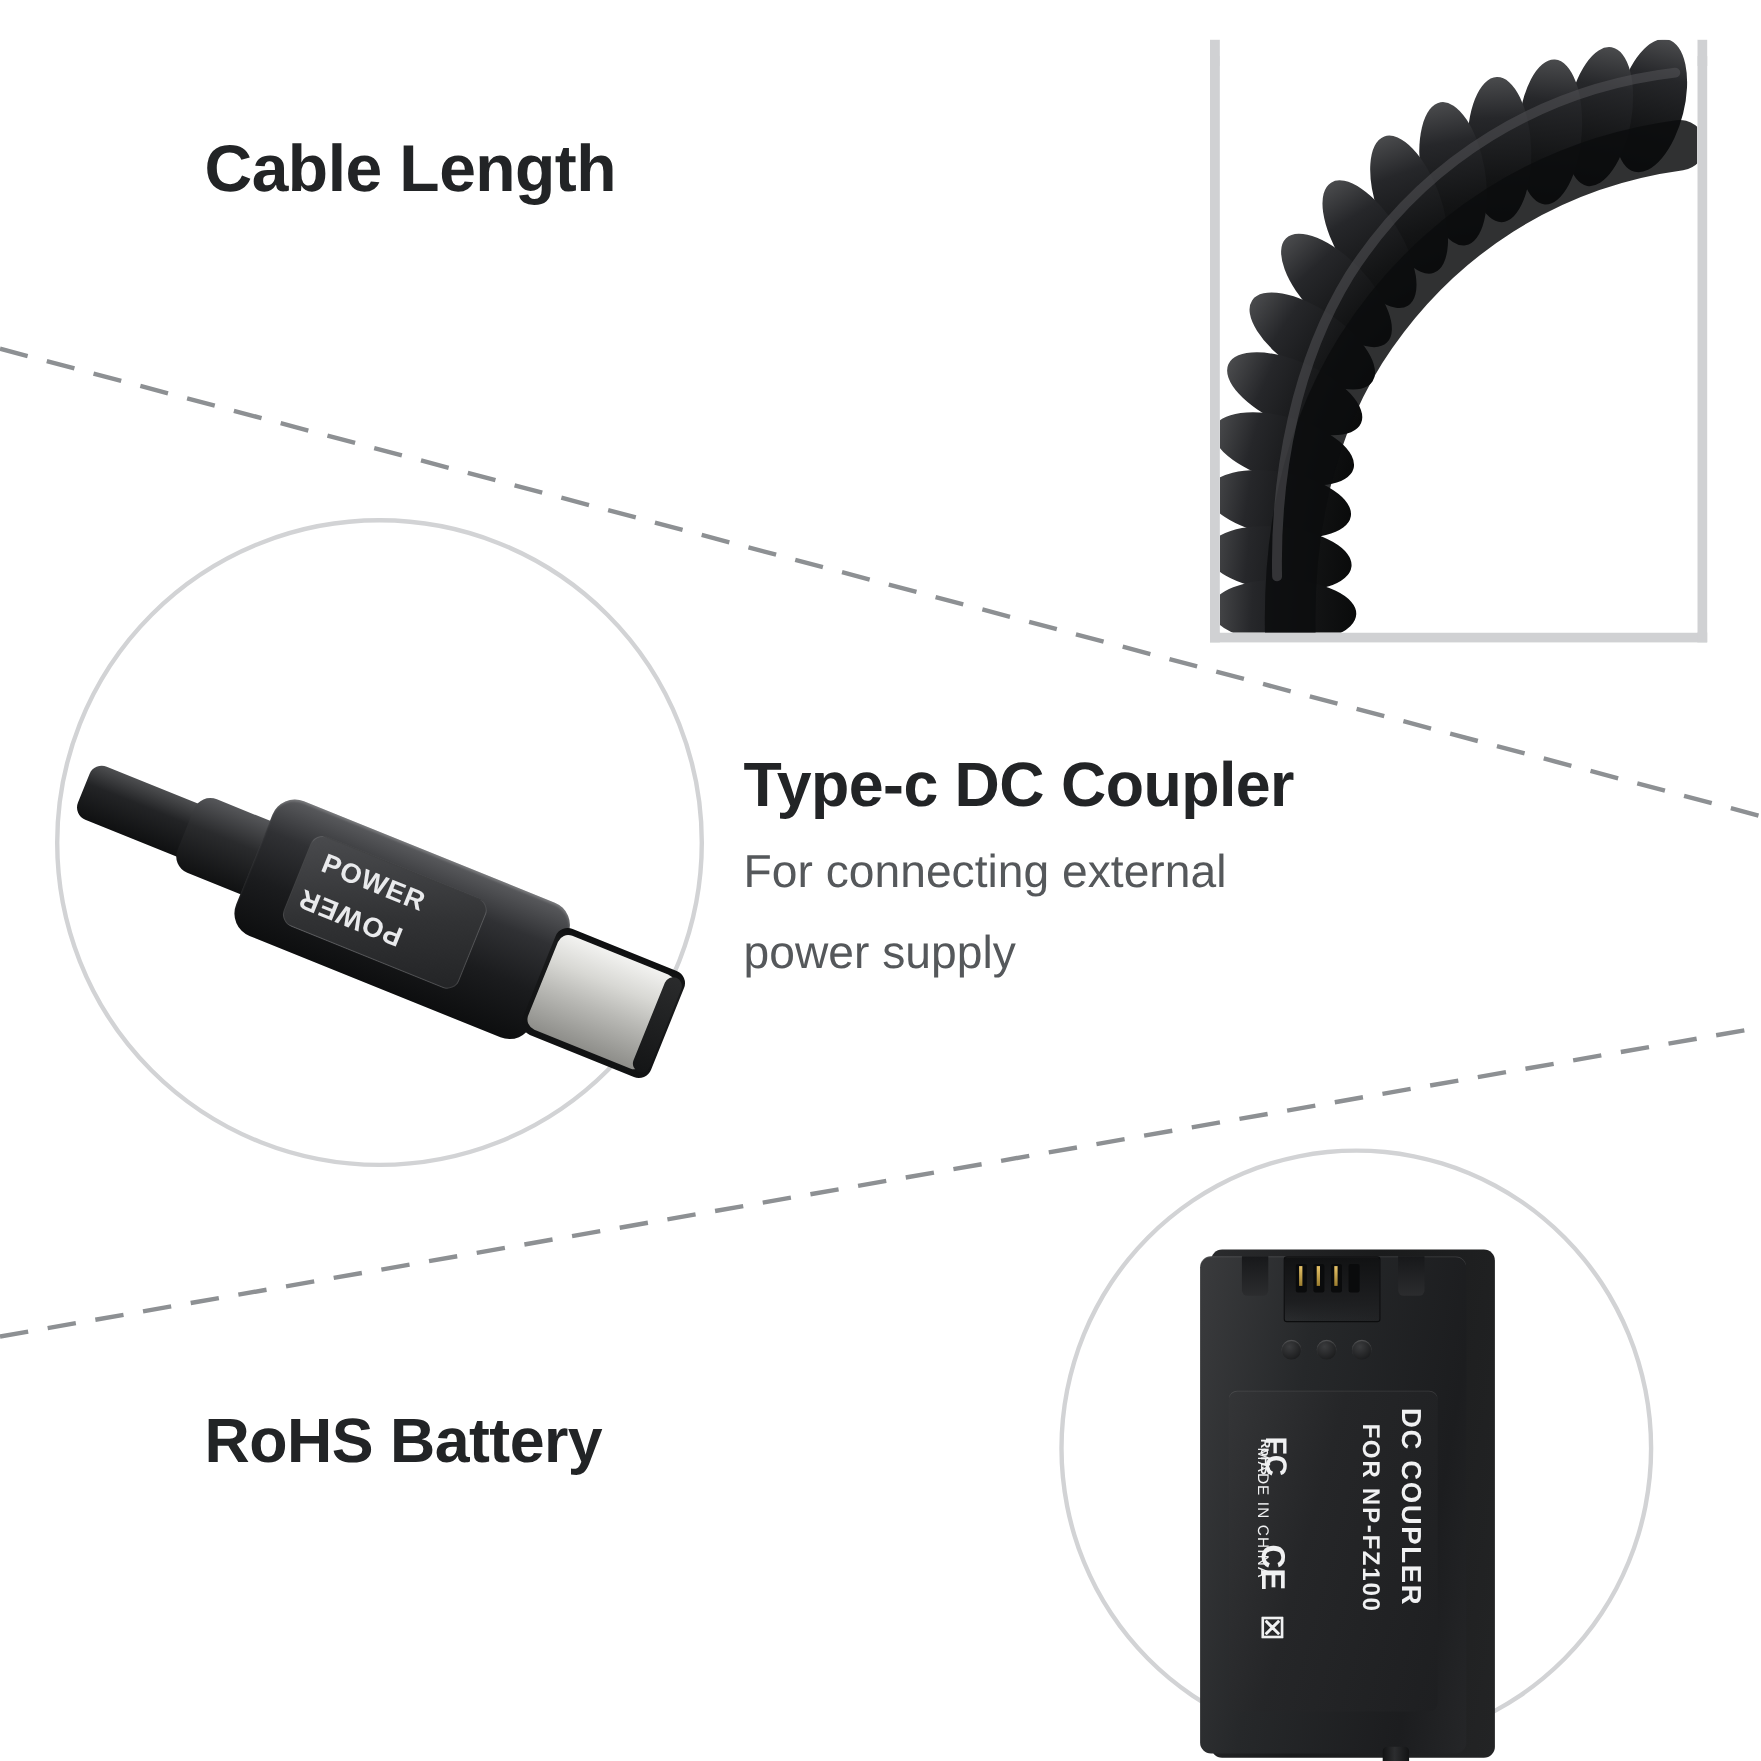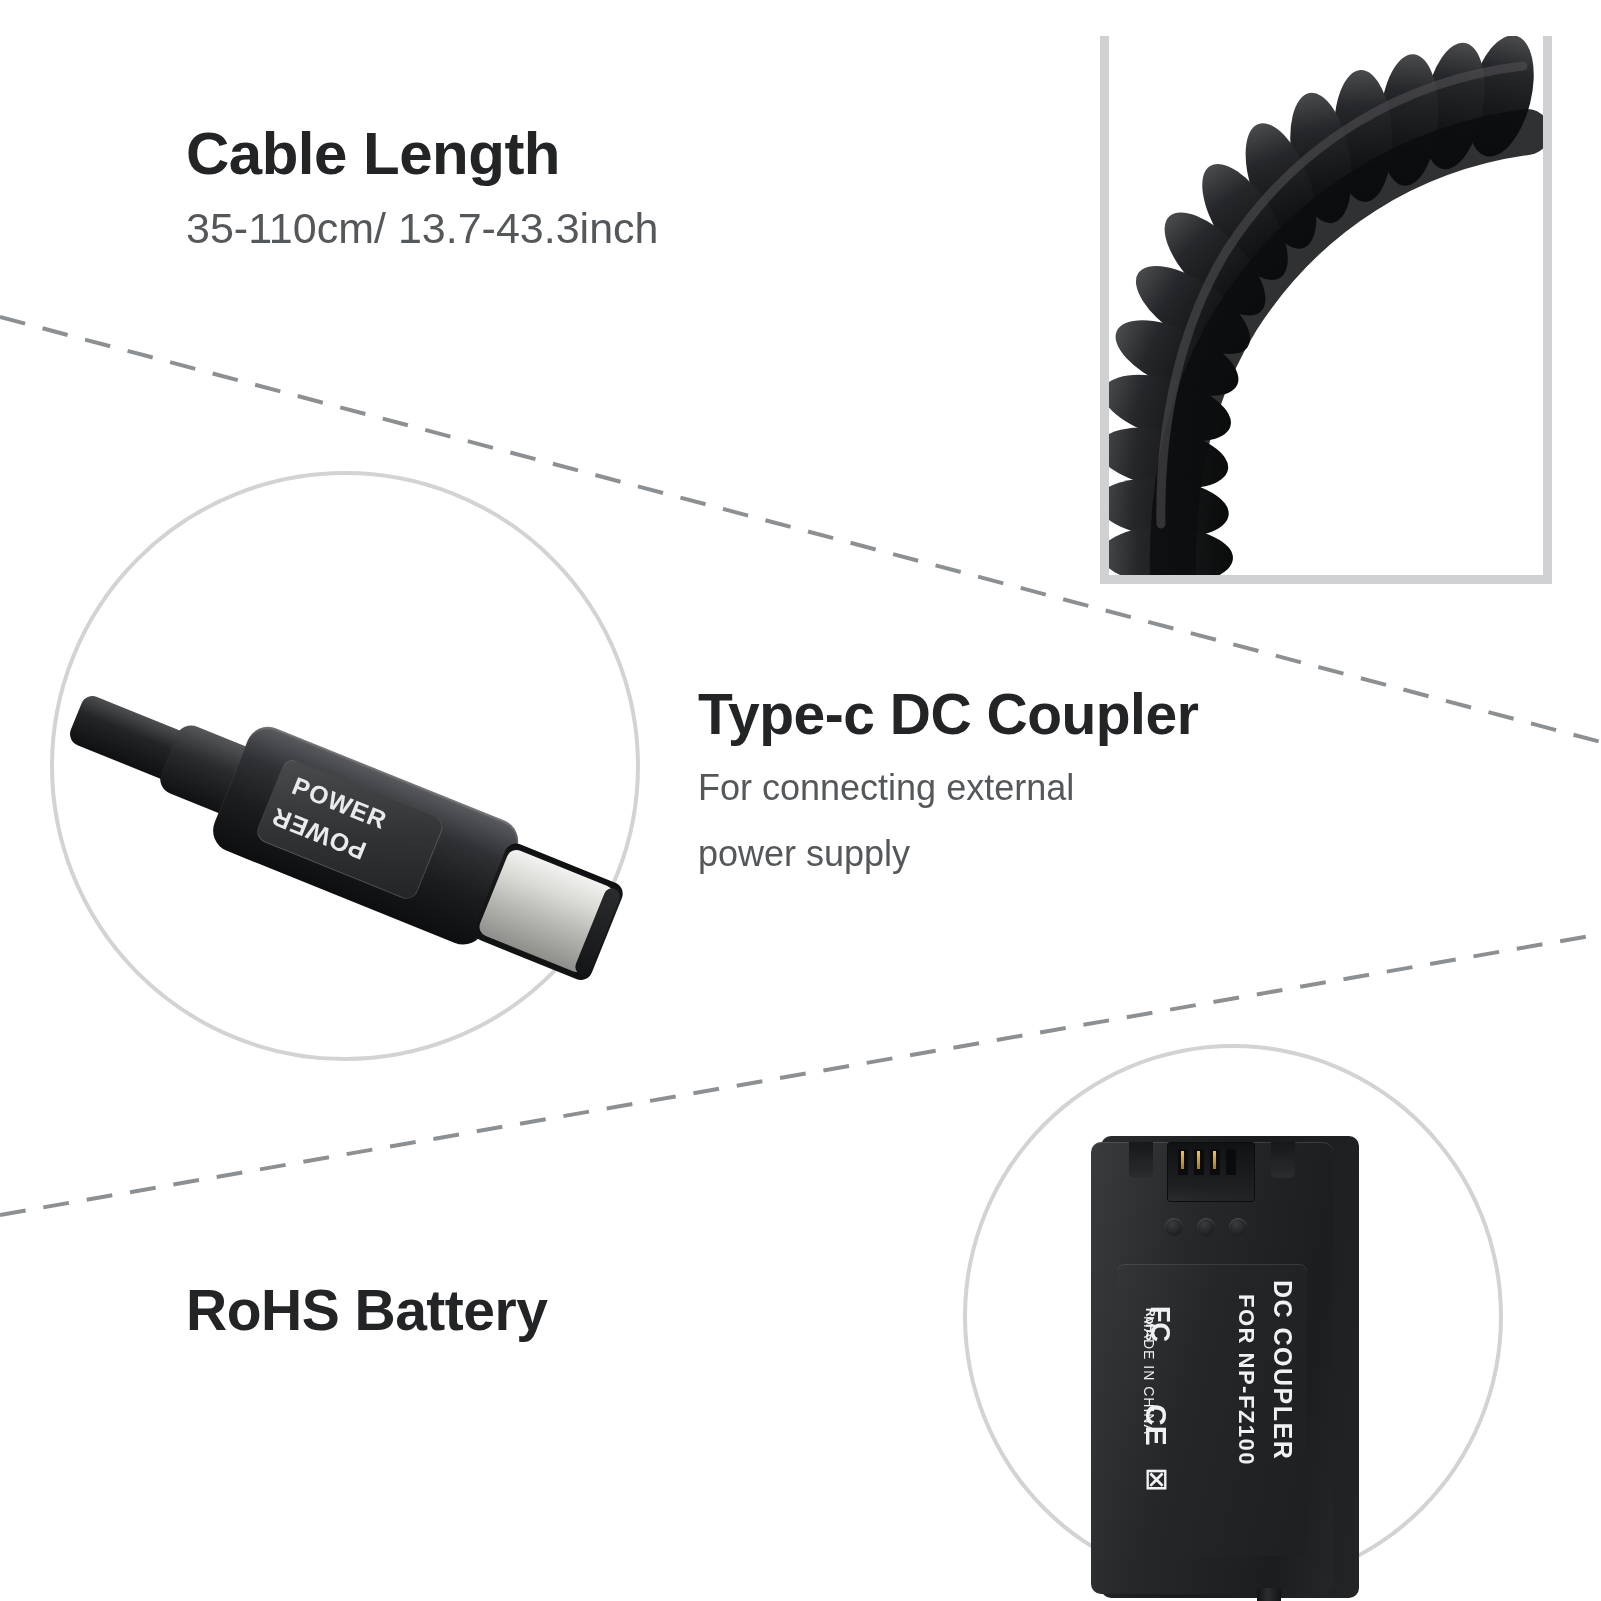"35-110cm/ 13.7-43.3inch" p.sub { html: <p>35-110cm/ 13.7-43.3inch</p> -> none }
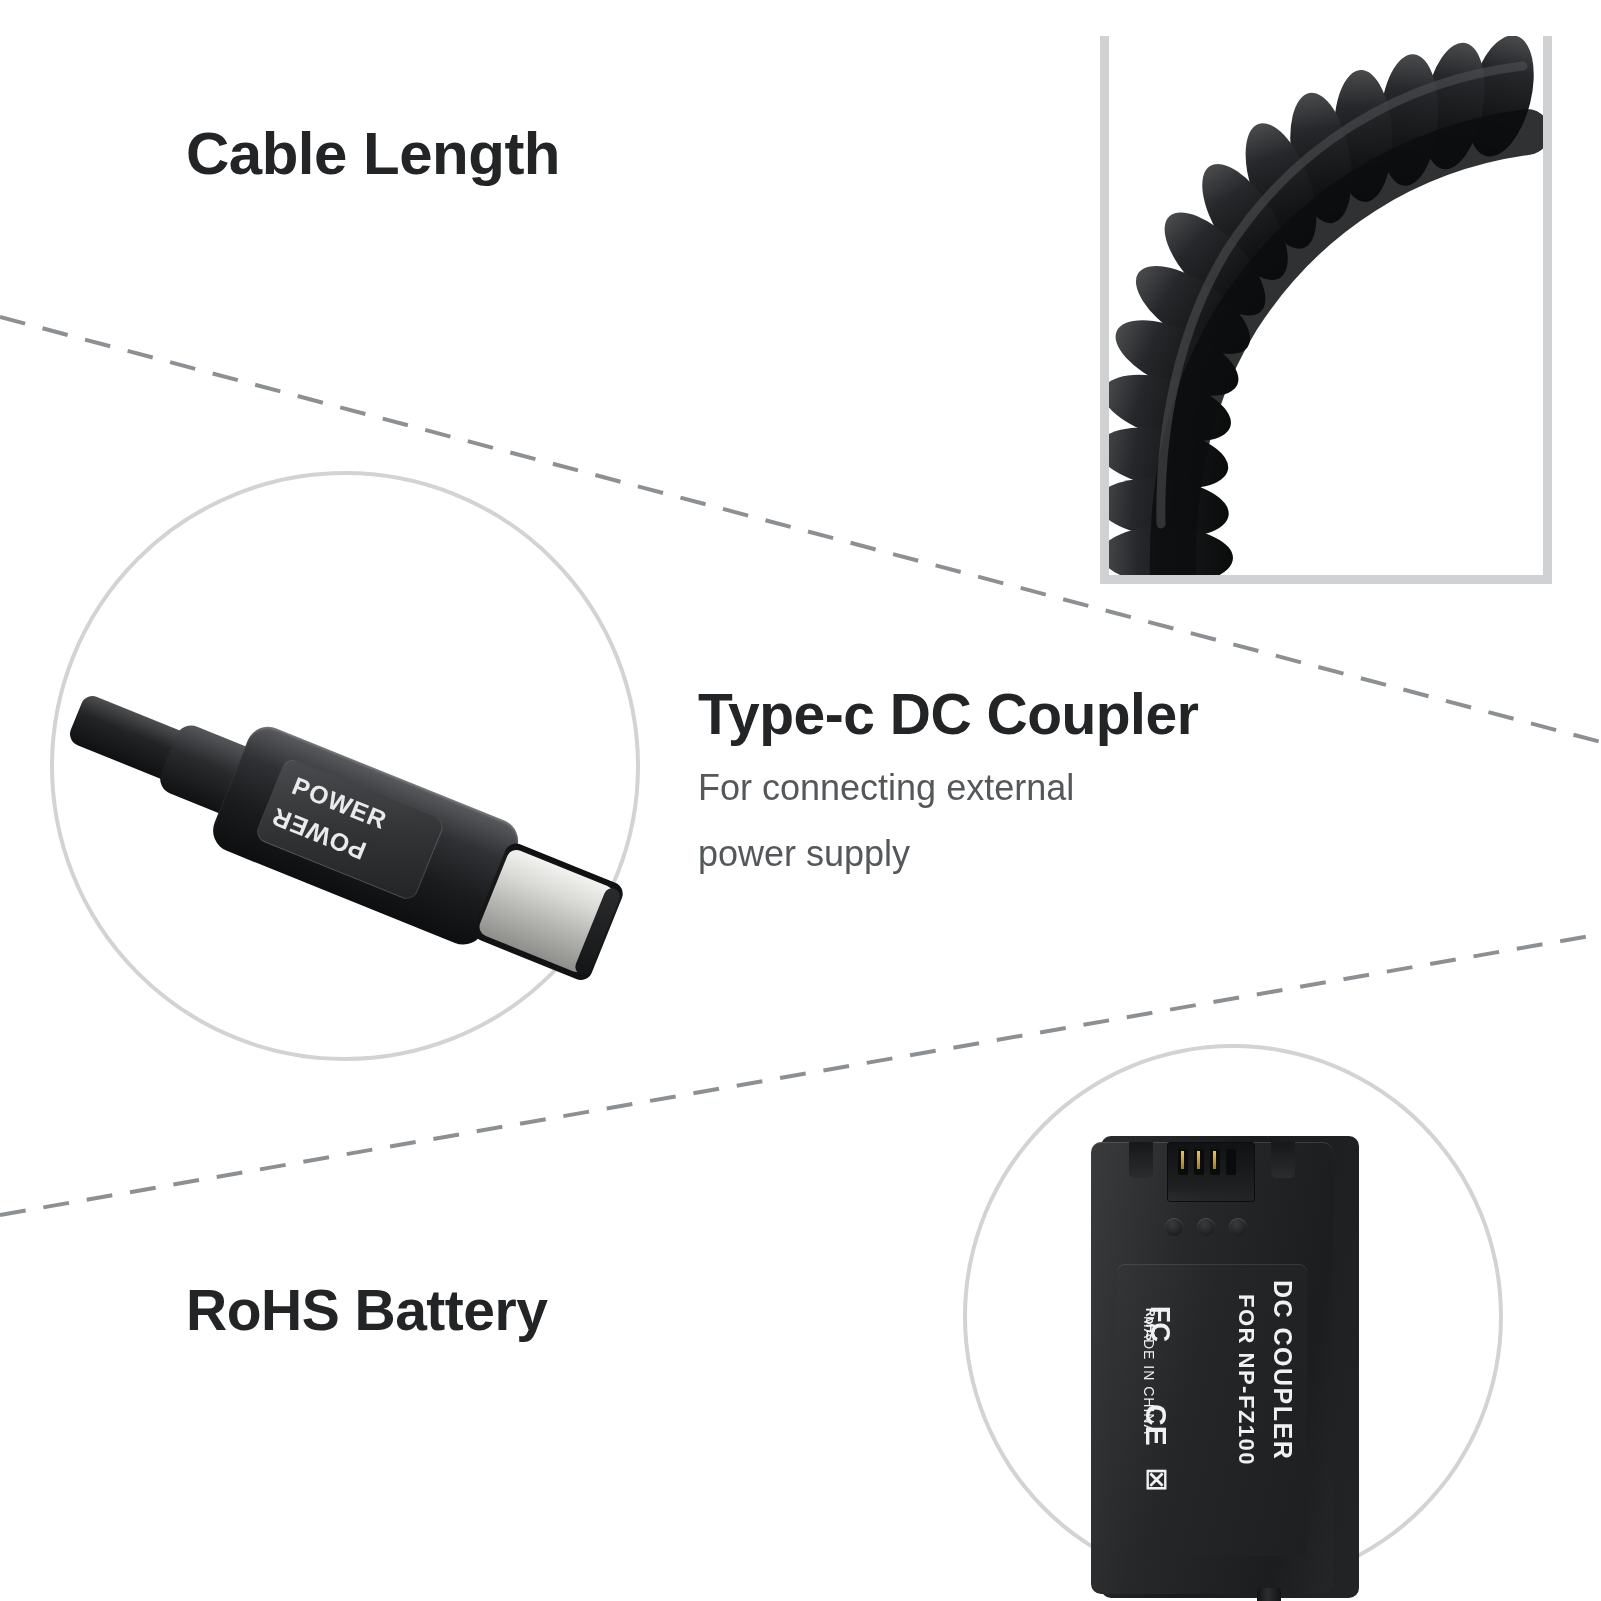"Type-c DC Coupler" #blk-type { left: 698px -> 676px }
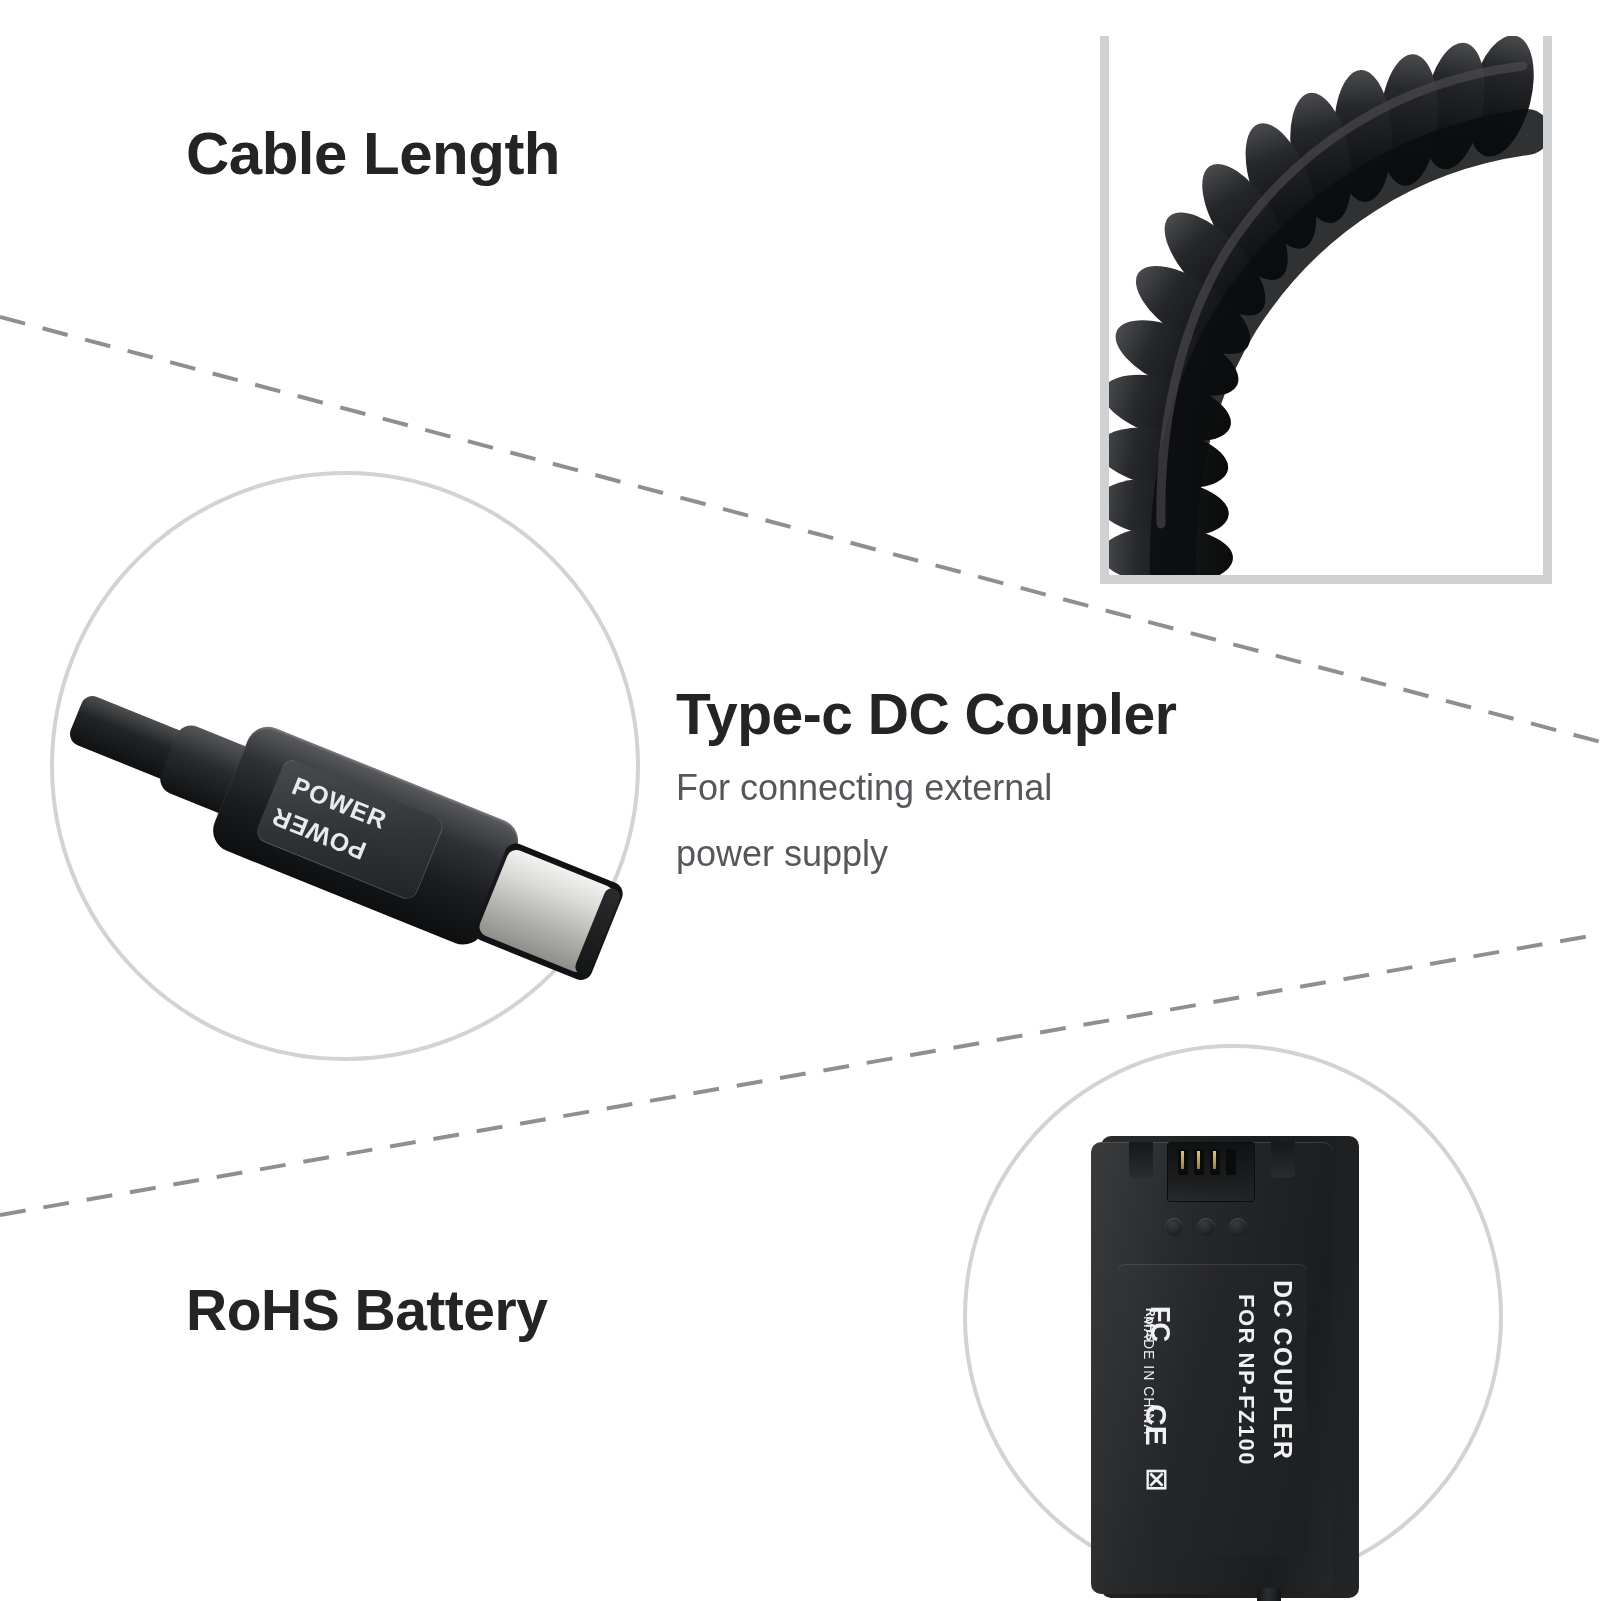"For connecting external" #blk-type .sub { font-size: 36px -> 42px }
